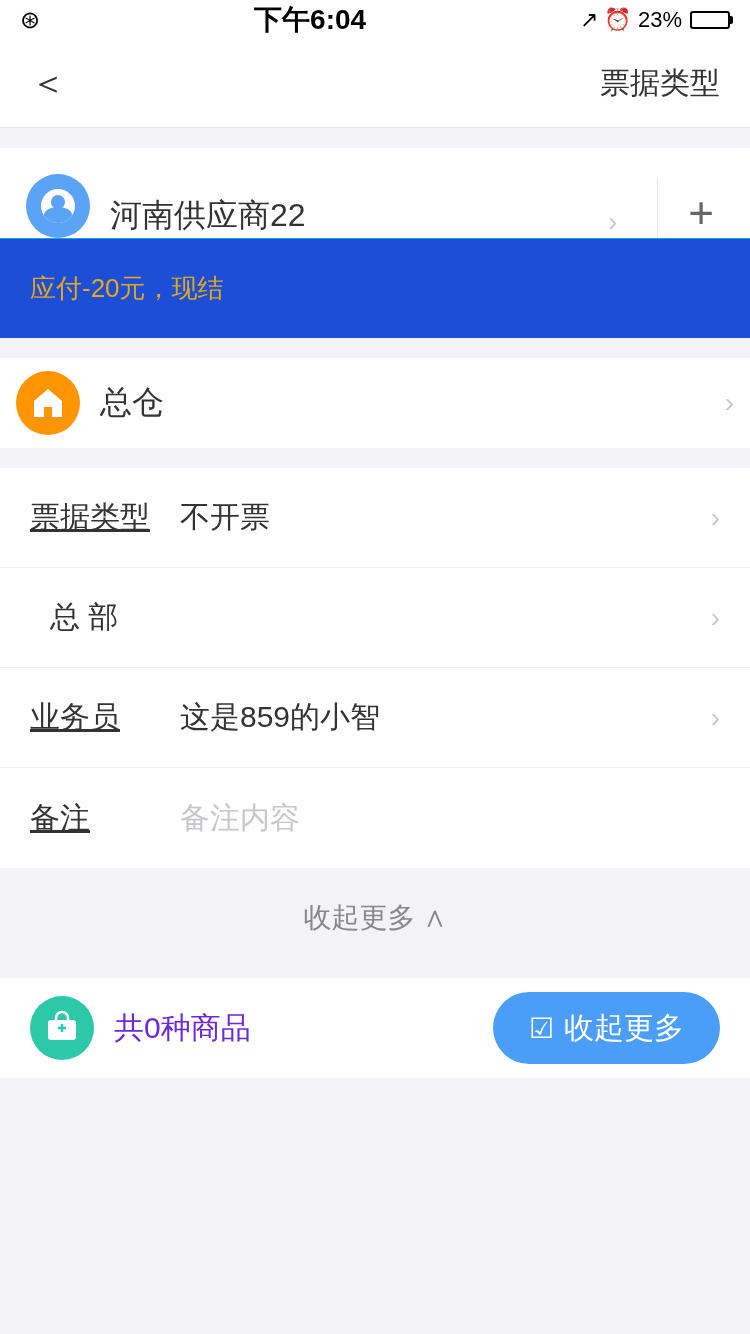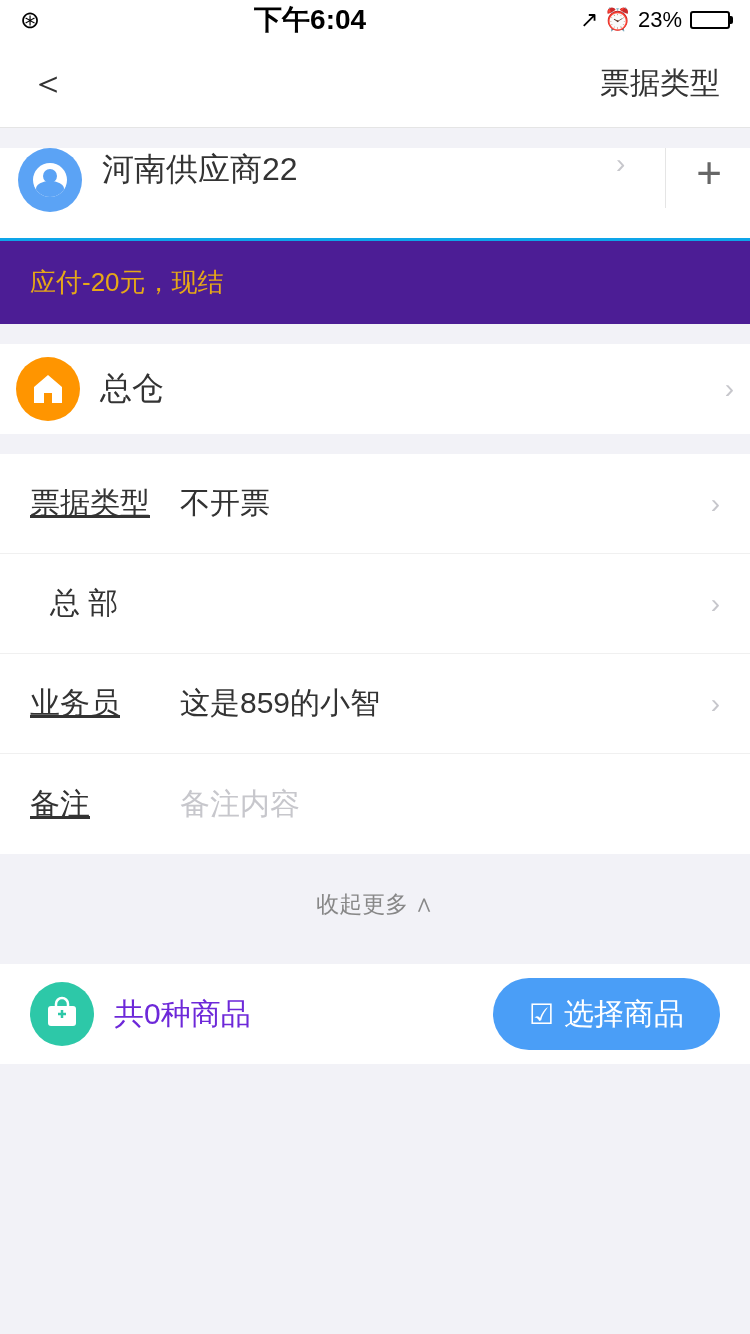"河南供应商22" .supplier-row { align-items: flex-start -> flex-end; padding: 0 18px -> 0 26px }
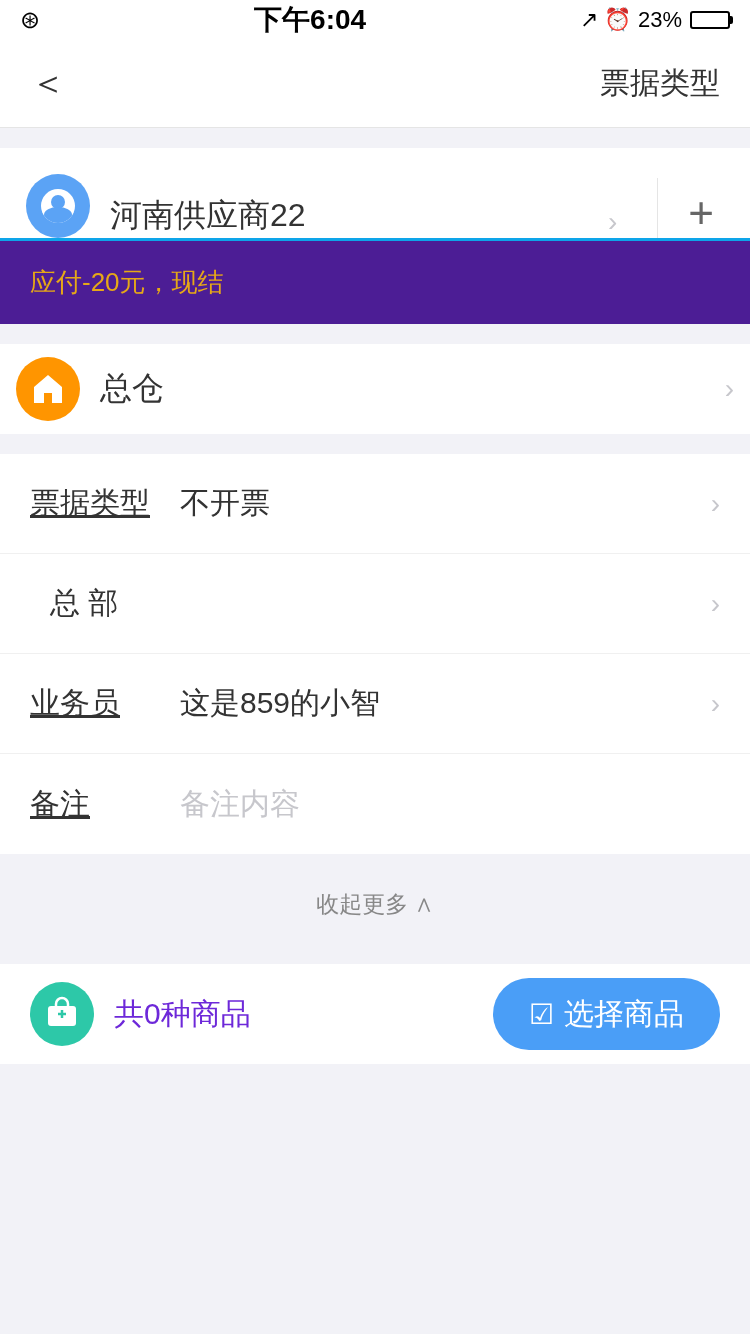"应付-20元，现结" .notice-bar { background: #4c1d95 -> #1d4ed8; border-top: 3px solid #0ea5e9 -> 1px solid #0ea5e9; padding: 24px 30px -> 32px 30px }
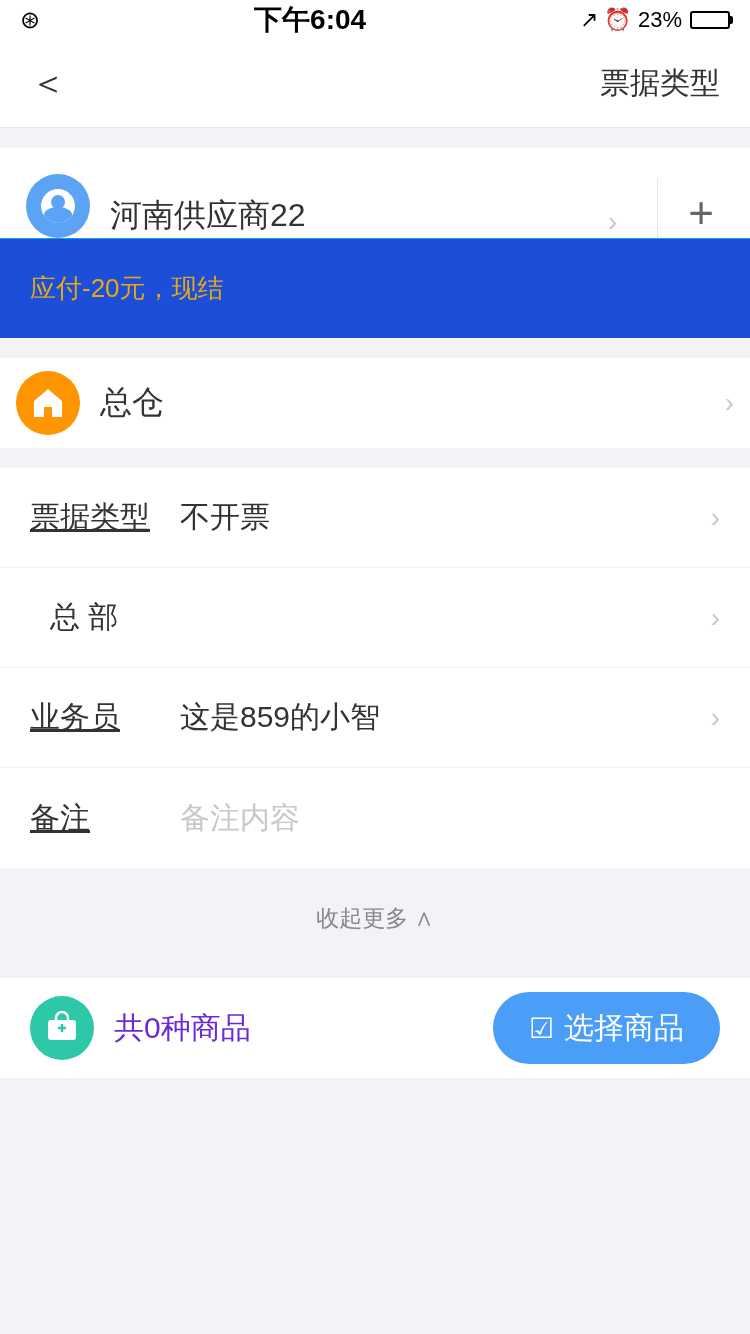"收起更多 ∧" .collapse-bar { font-size: 23px -> 28px }
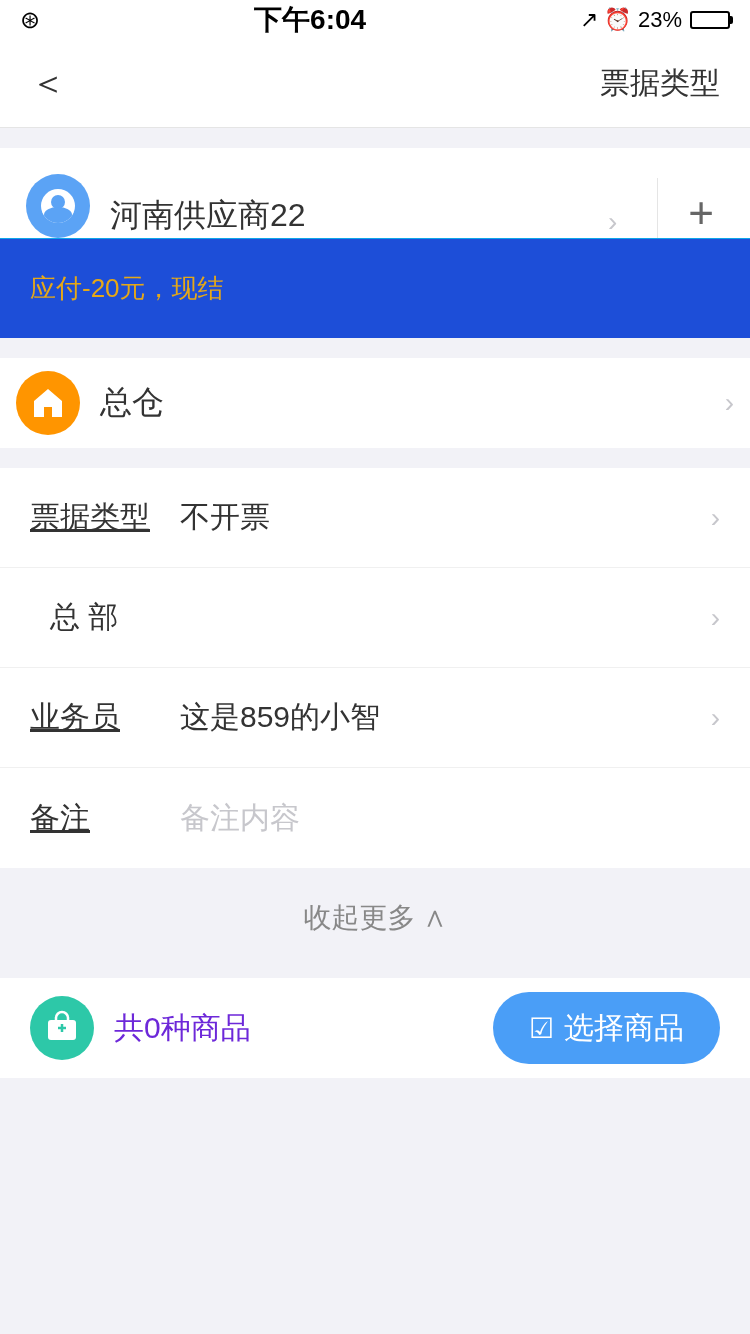"选择商品" span { text: 选择商品 -> 收起更多 }
